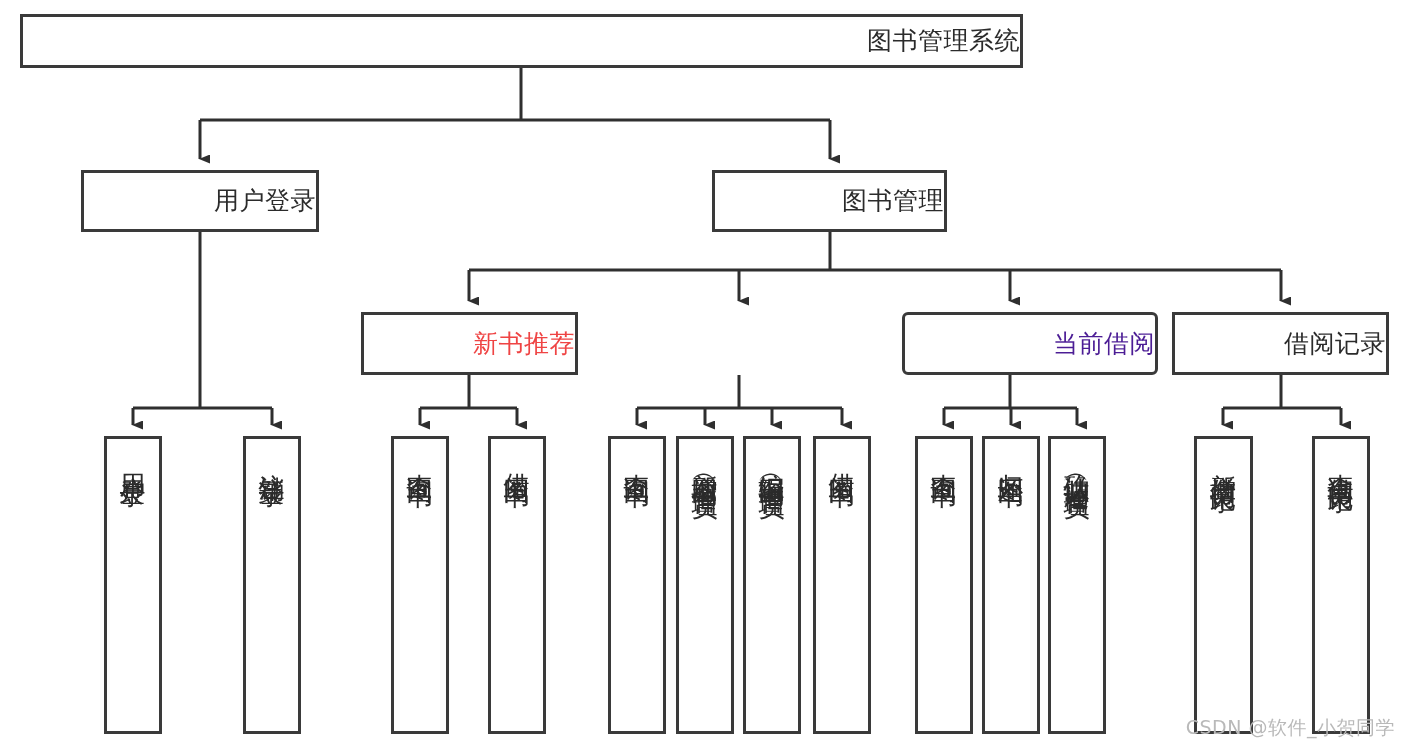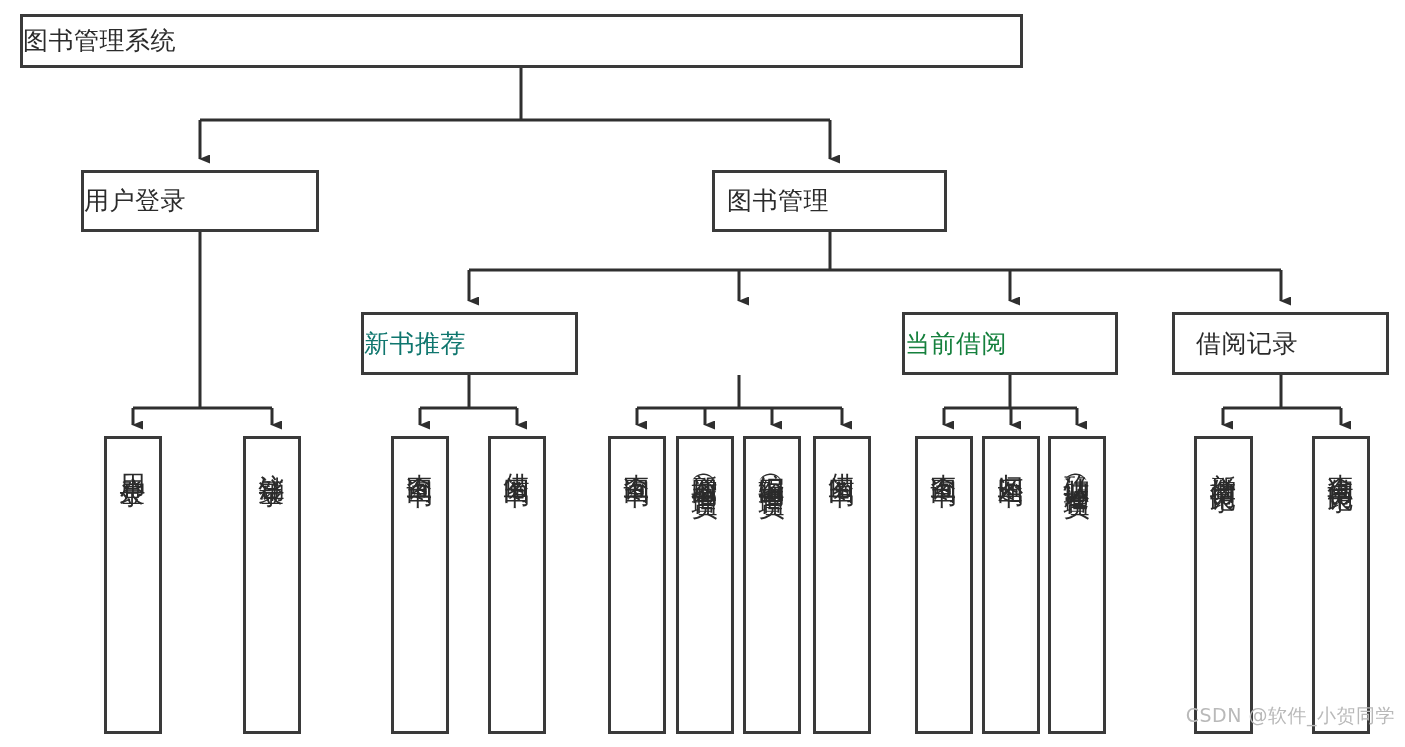"图书管理系统" .node { justify-content: flex-start -> flex-end }
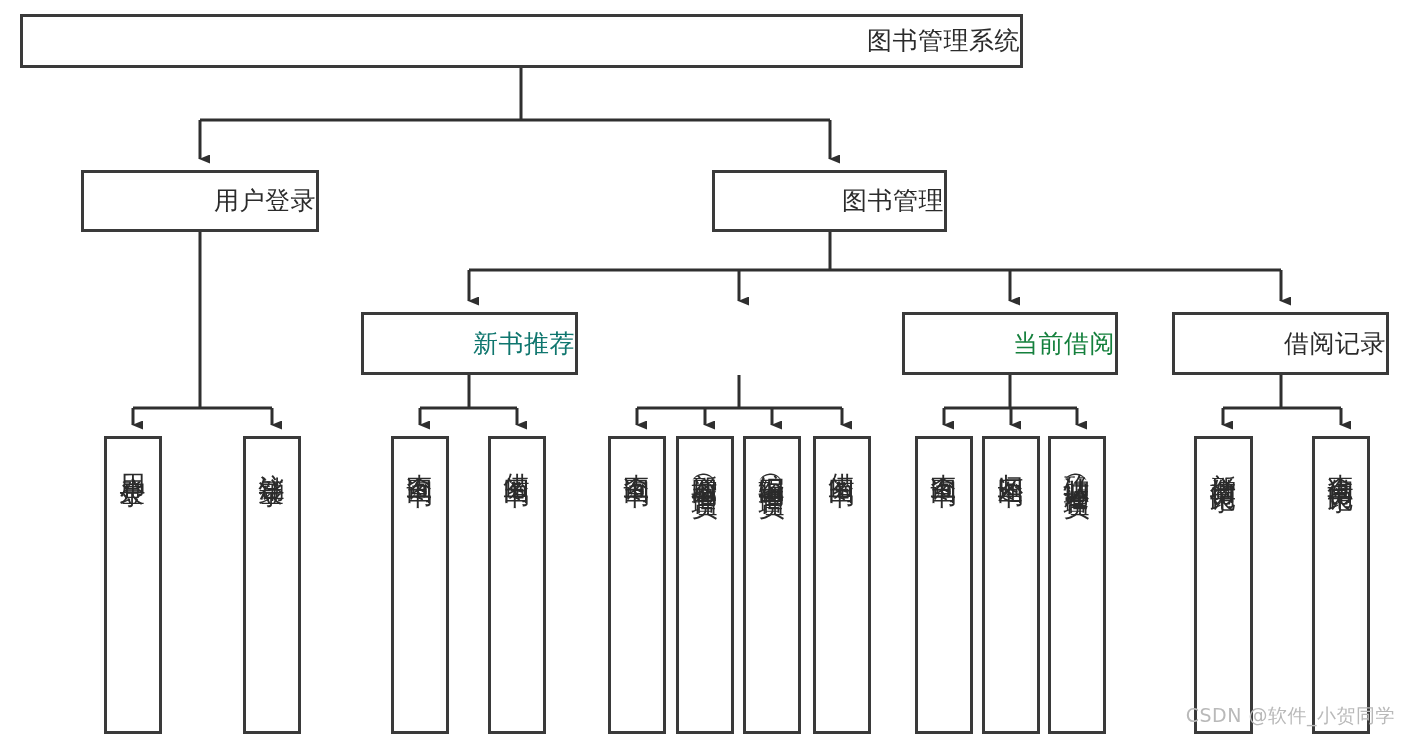"新书推荐" div.node { color: #0f766e -> #ef4444 }
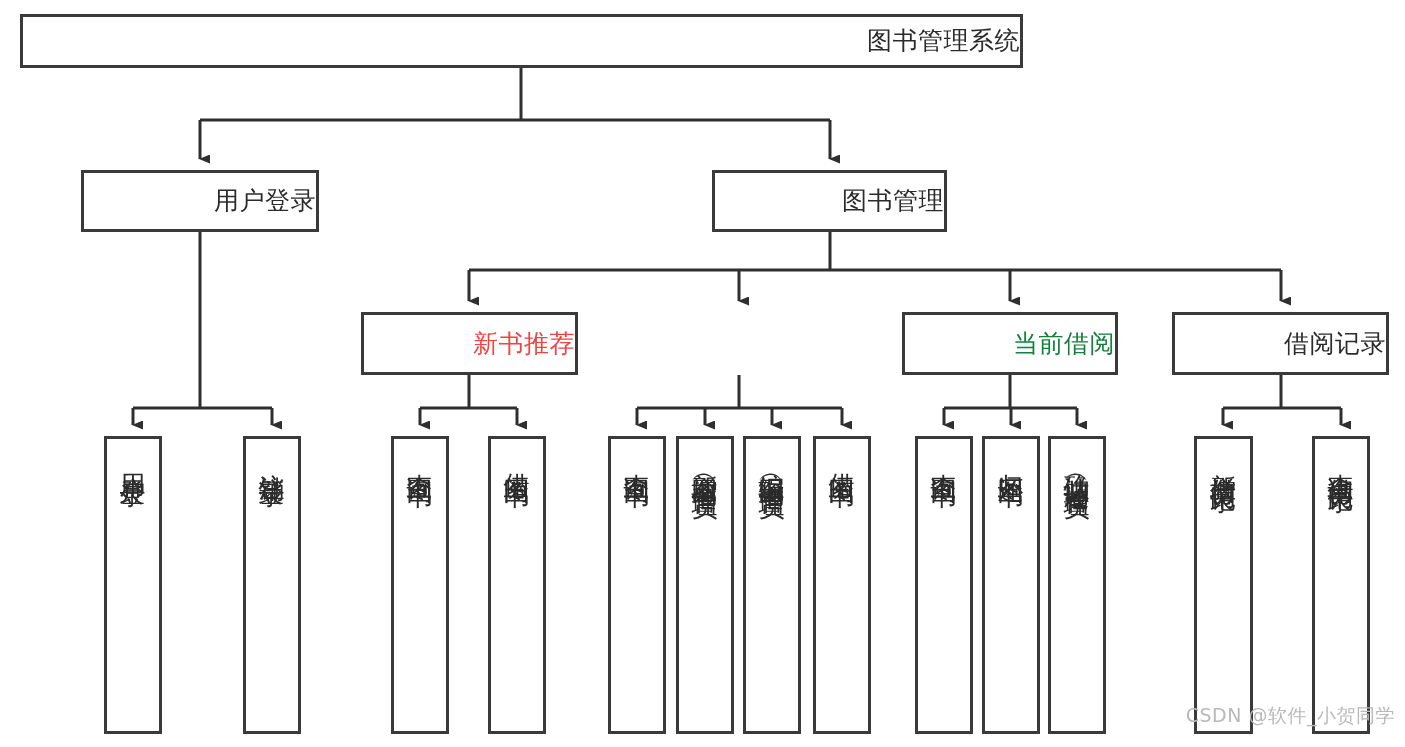"当前借阅" div.node { border-radius: none -> 6px; color: #15803d -> #4c1d95; width: 216px -> 256px }
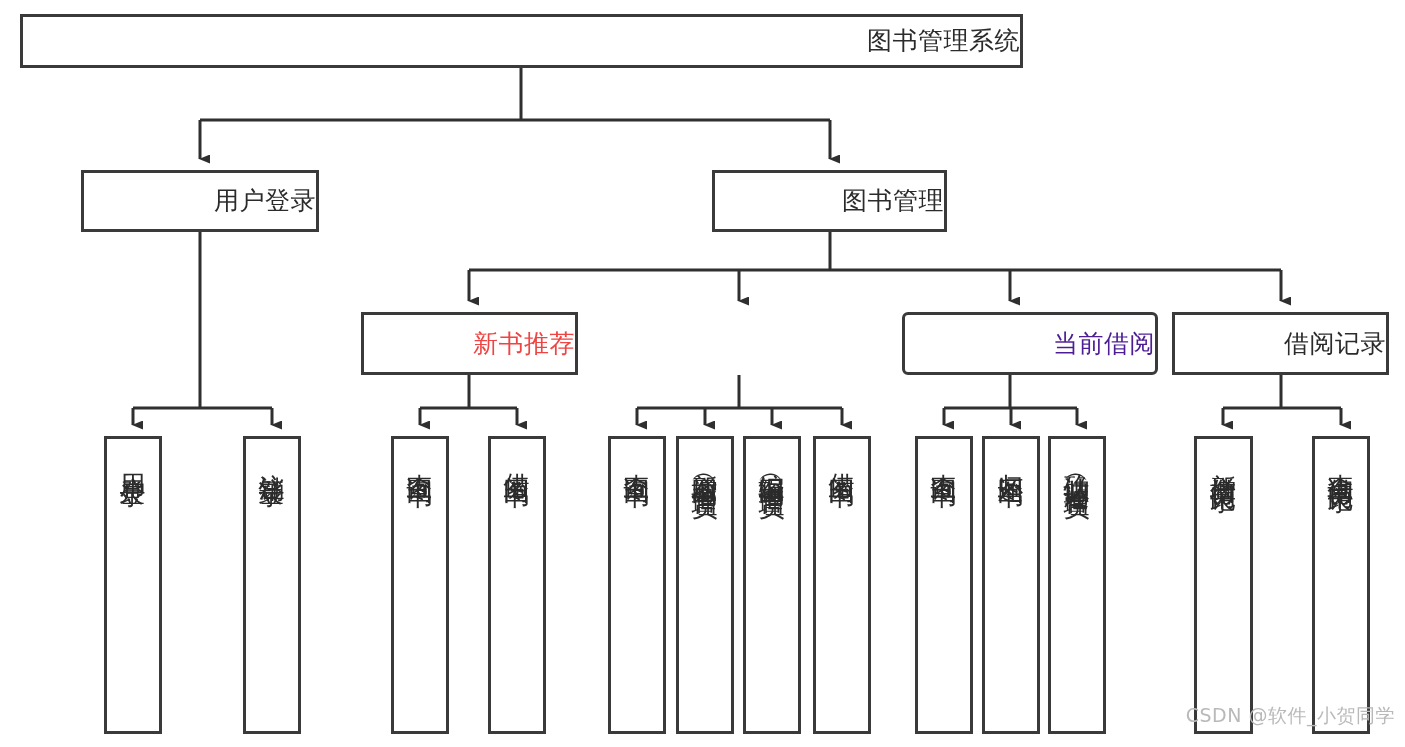"CSDN @软件_小贺同学" #watermark { bottom: 18px -> 6px }
